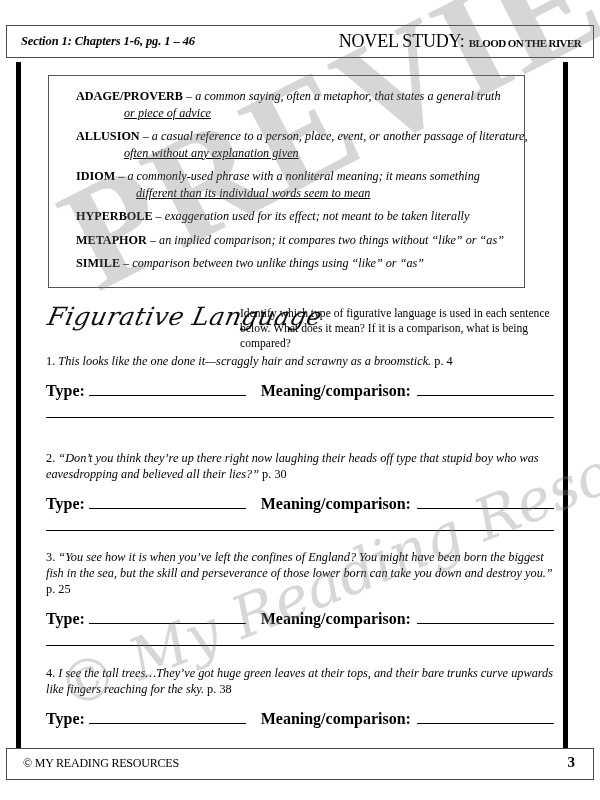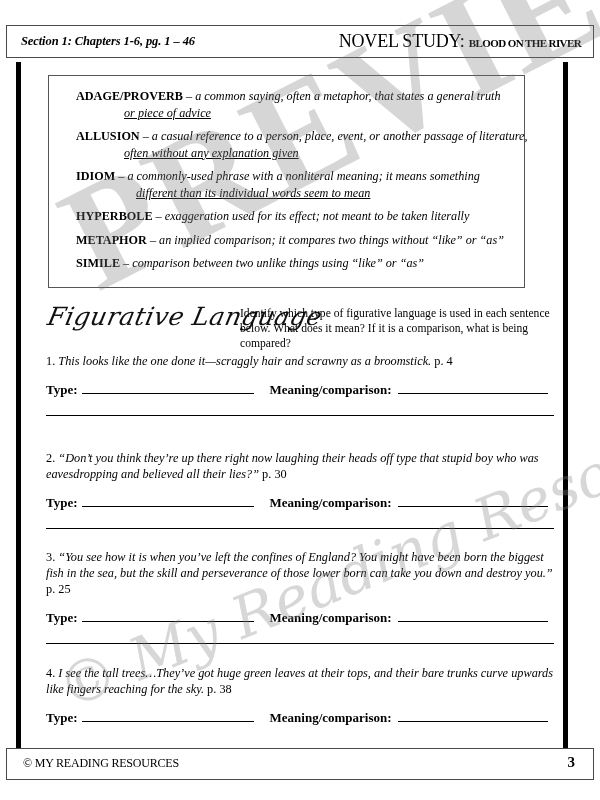"Type:" .answer-row { font-size: 13px -> 16px }
